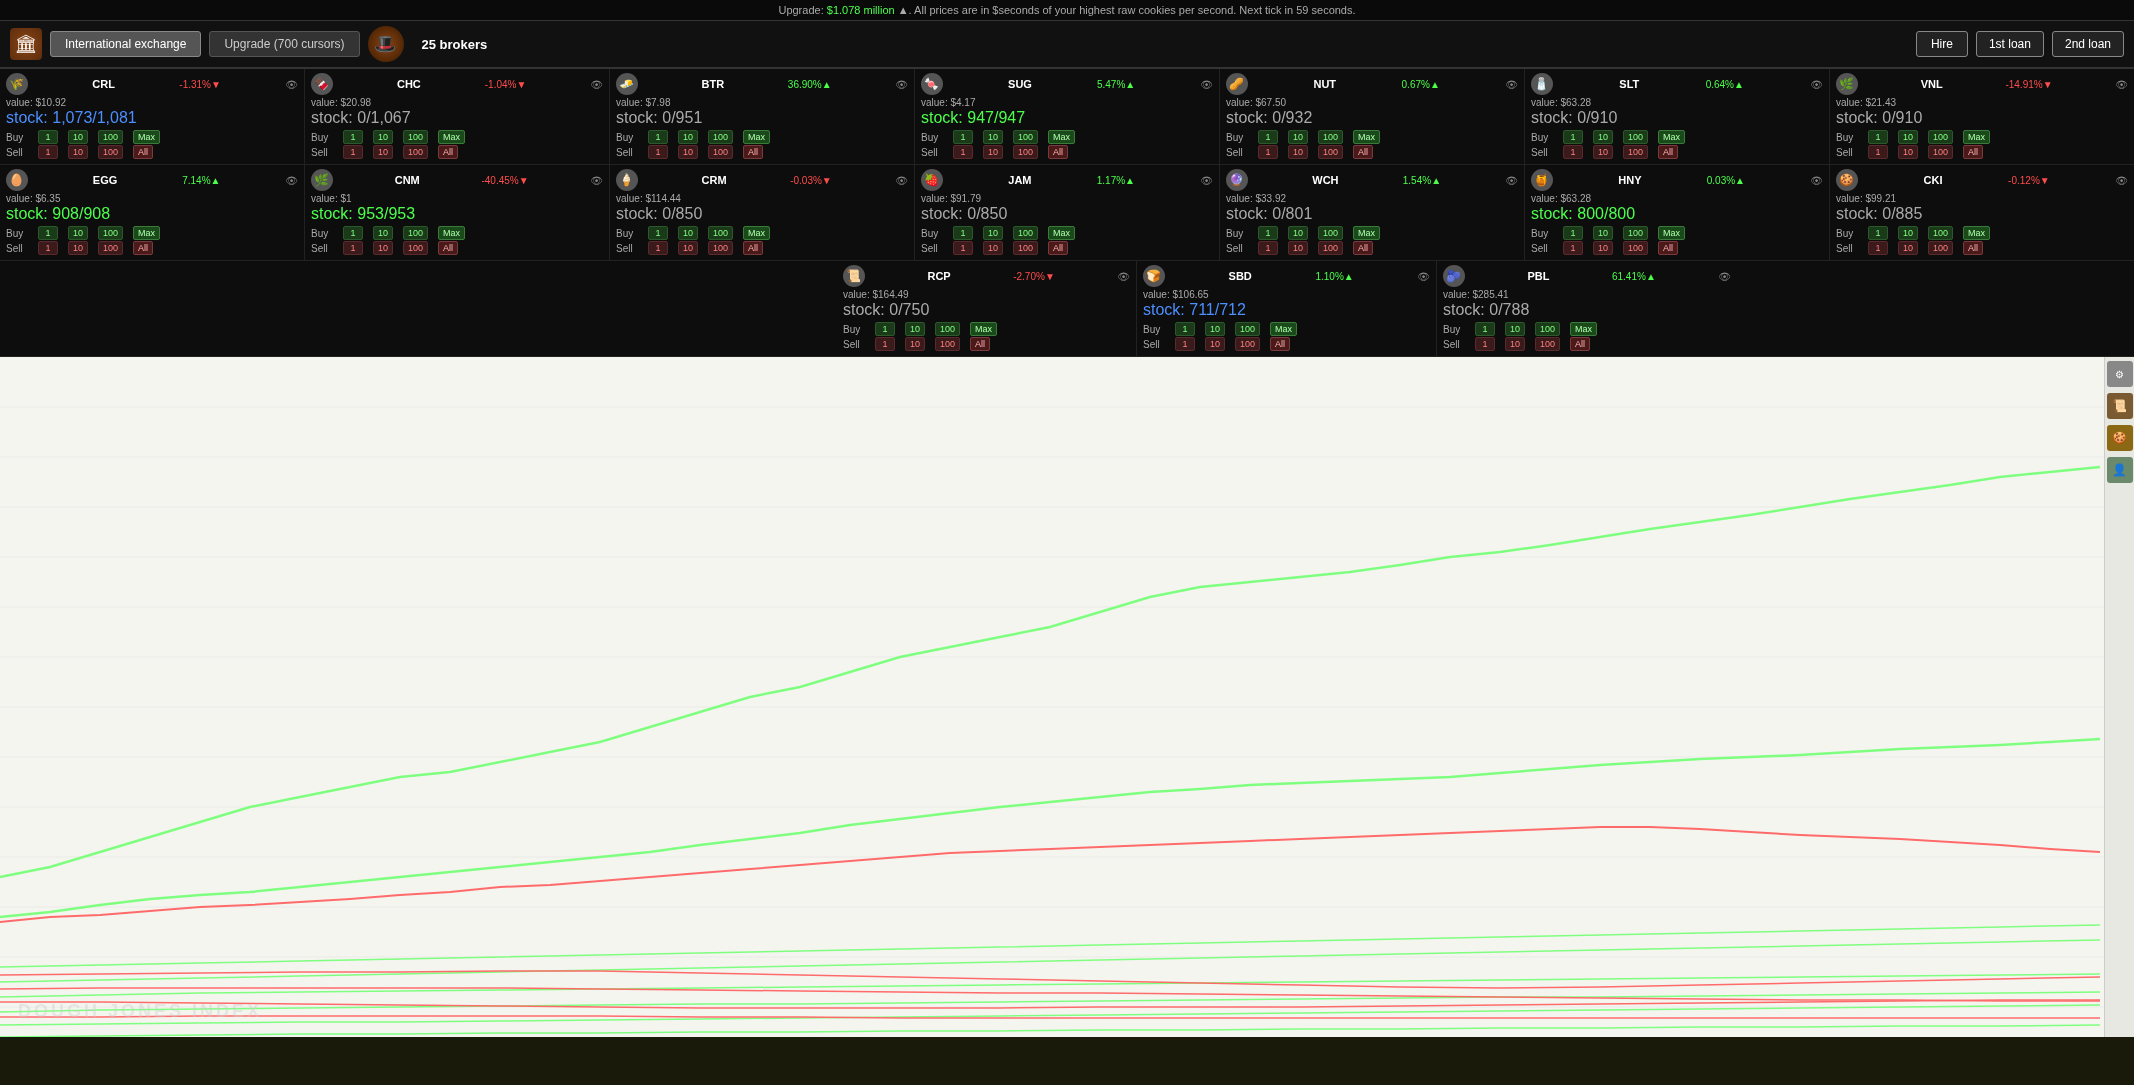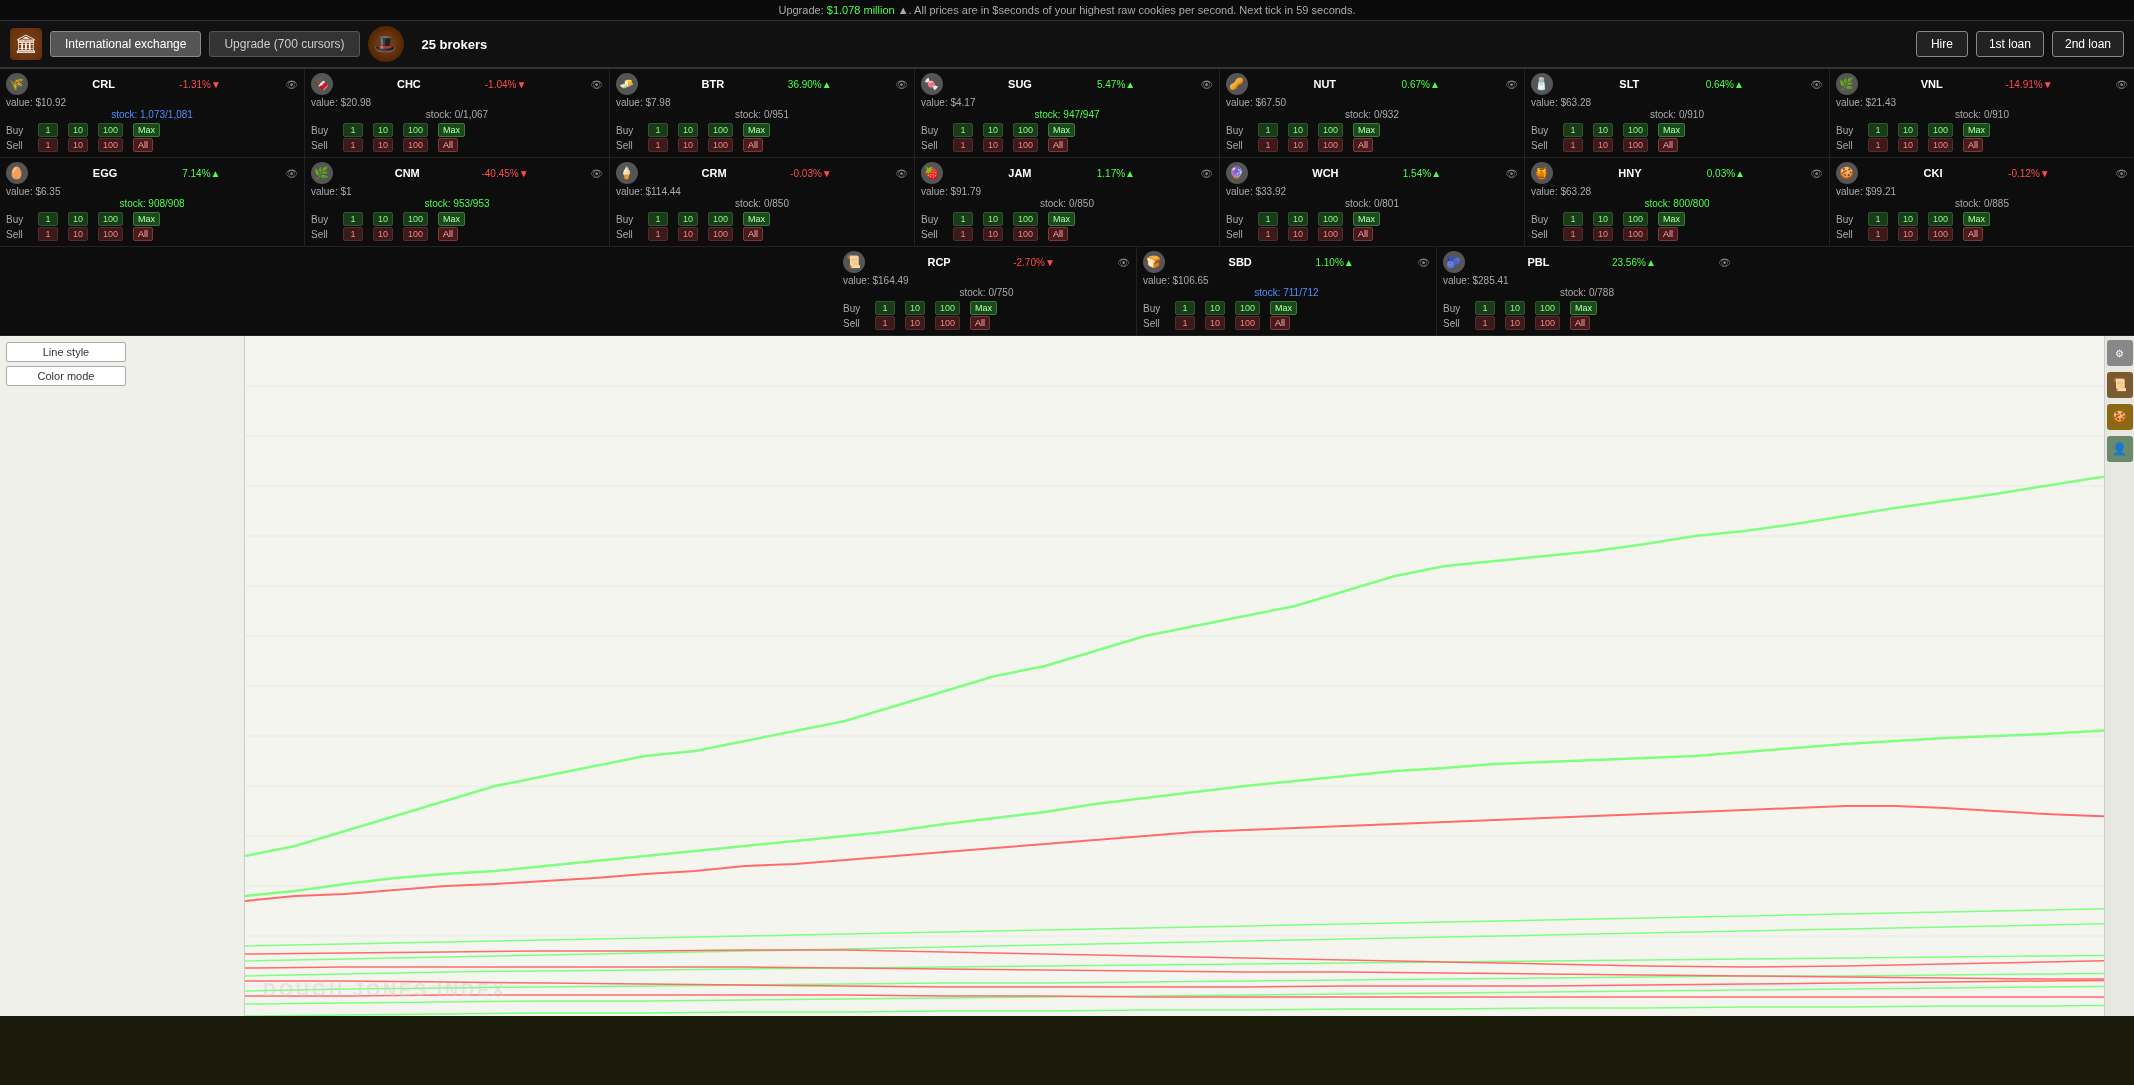"stock: 1,073/1,081" .stock-stock { font-size: 10px -> 16px; text-align: center -> left }
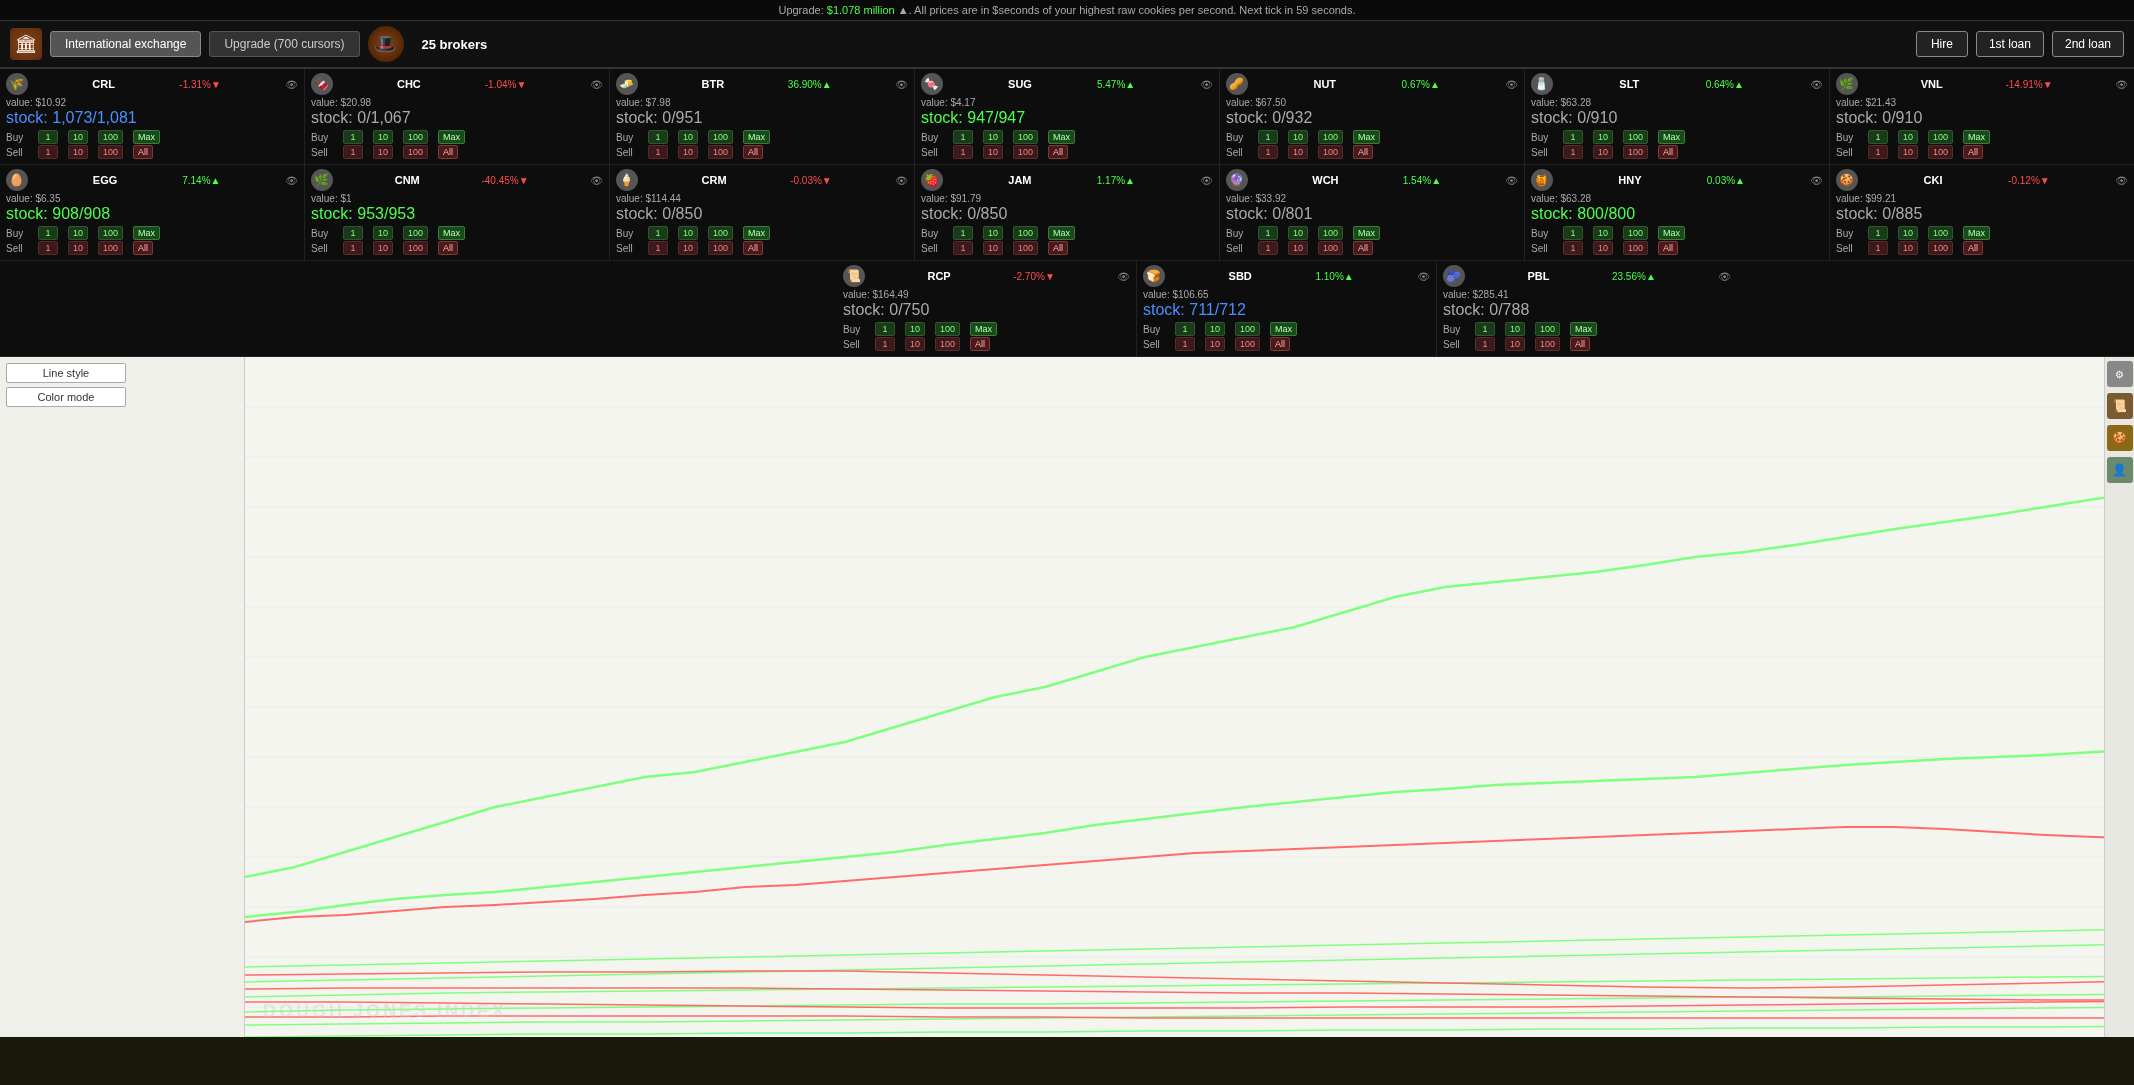"23.56%▲" span.stock-change-pos { text: 23.56% -> 61.41% }
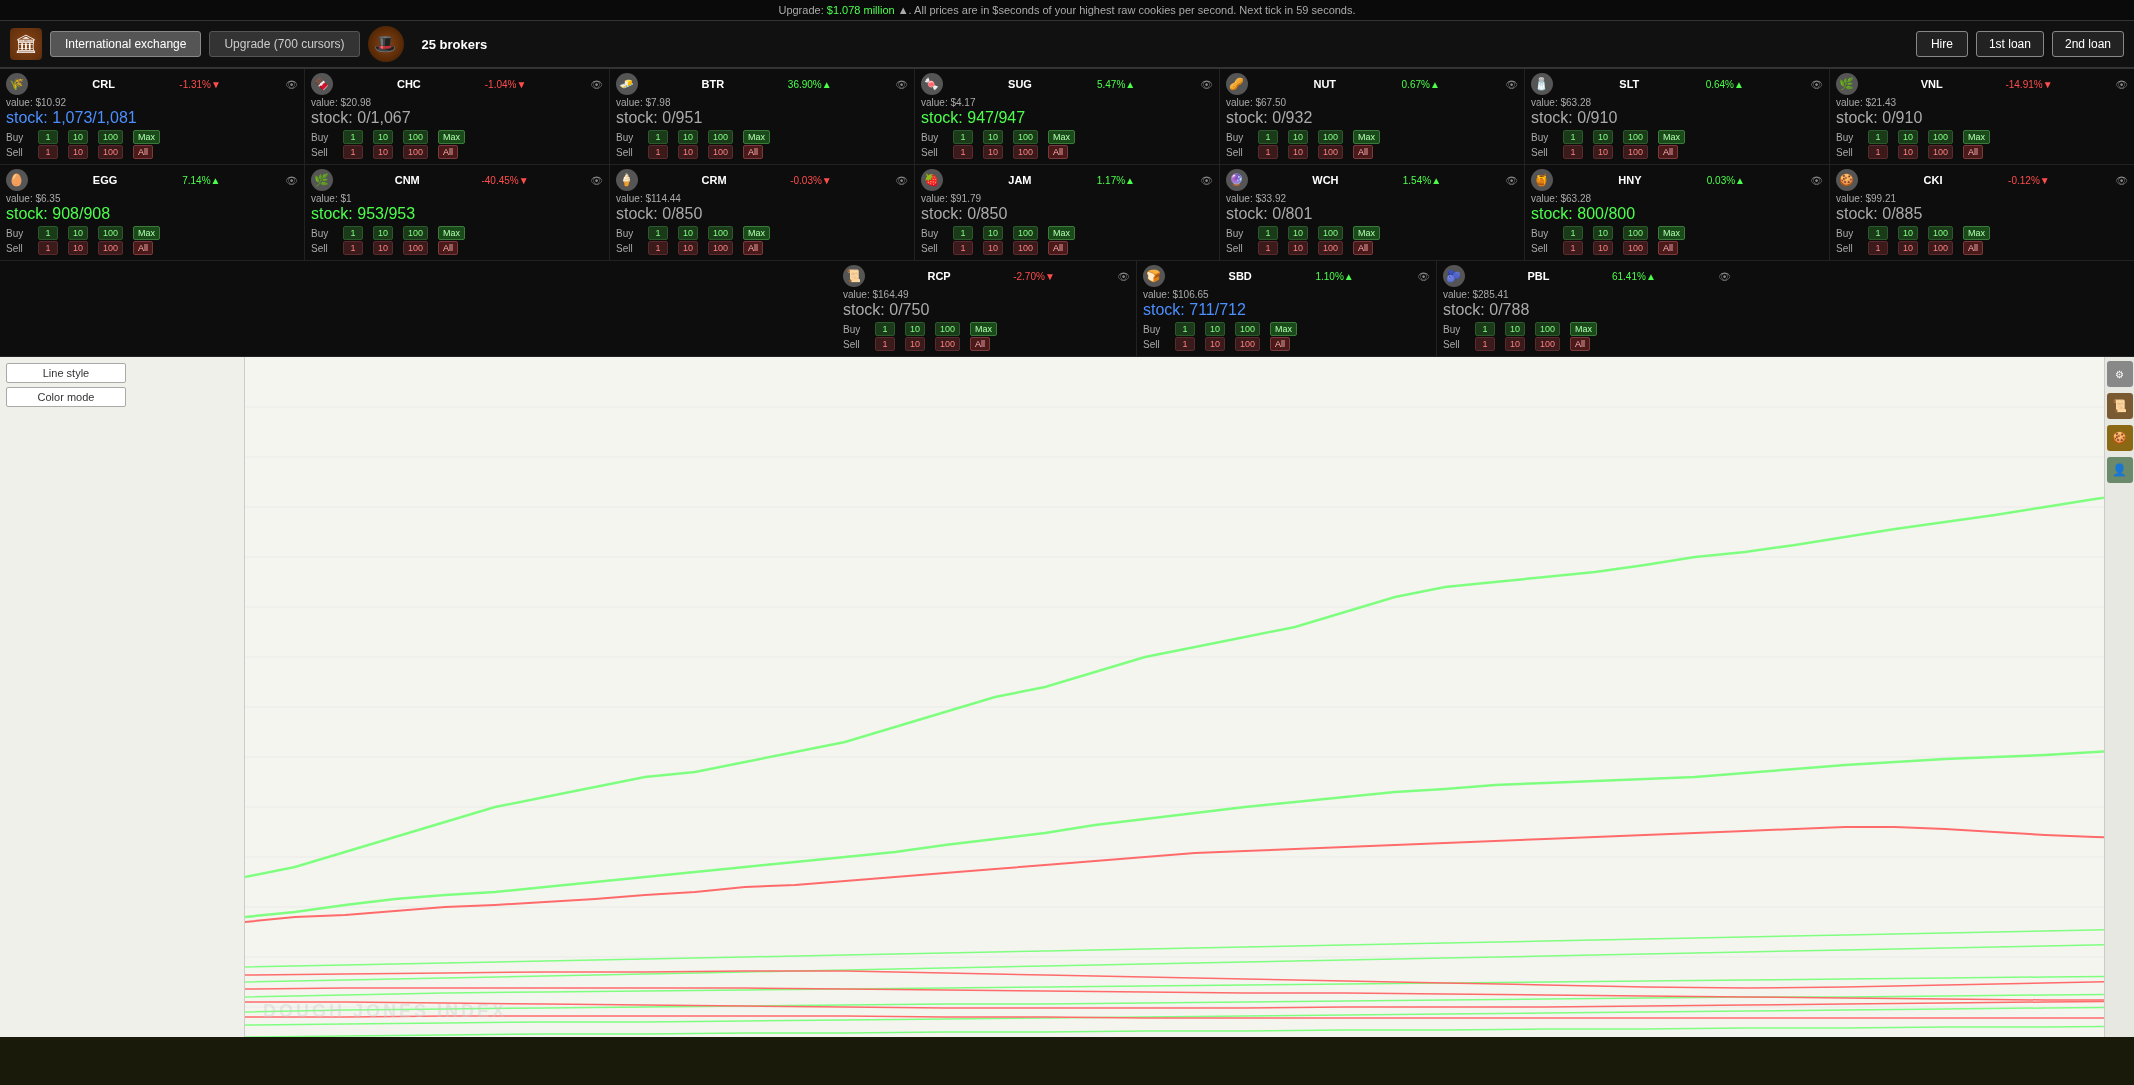"Line style" div.chart-left-panel { html: <div> <button>Line style</button> <button>Color mode</button> </div> -> none }
